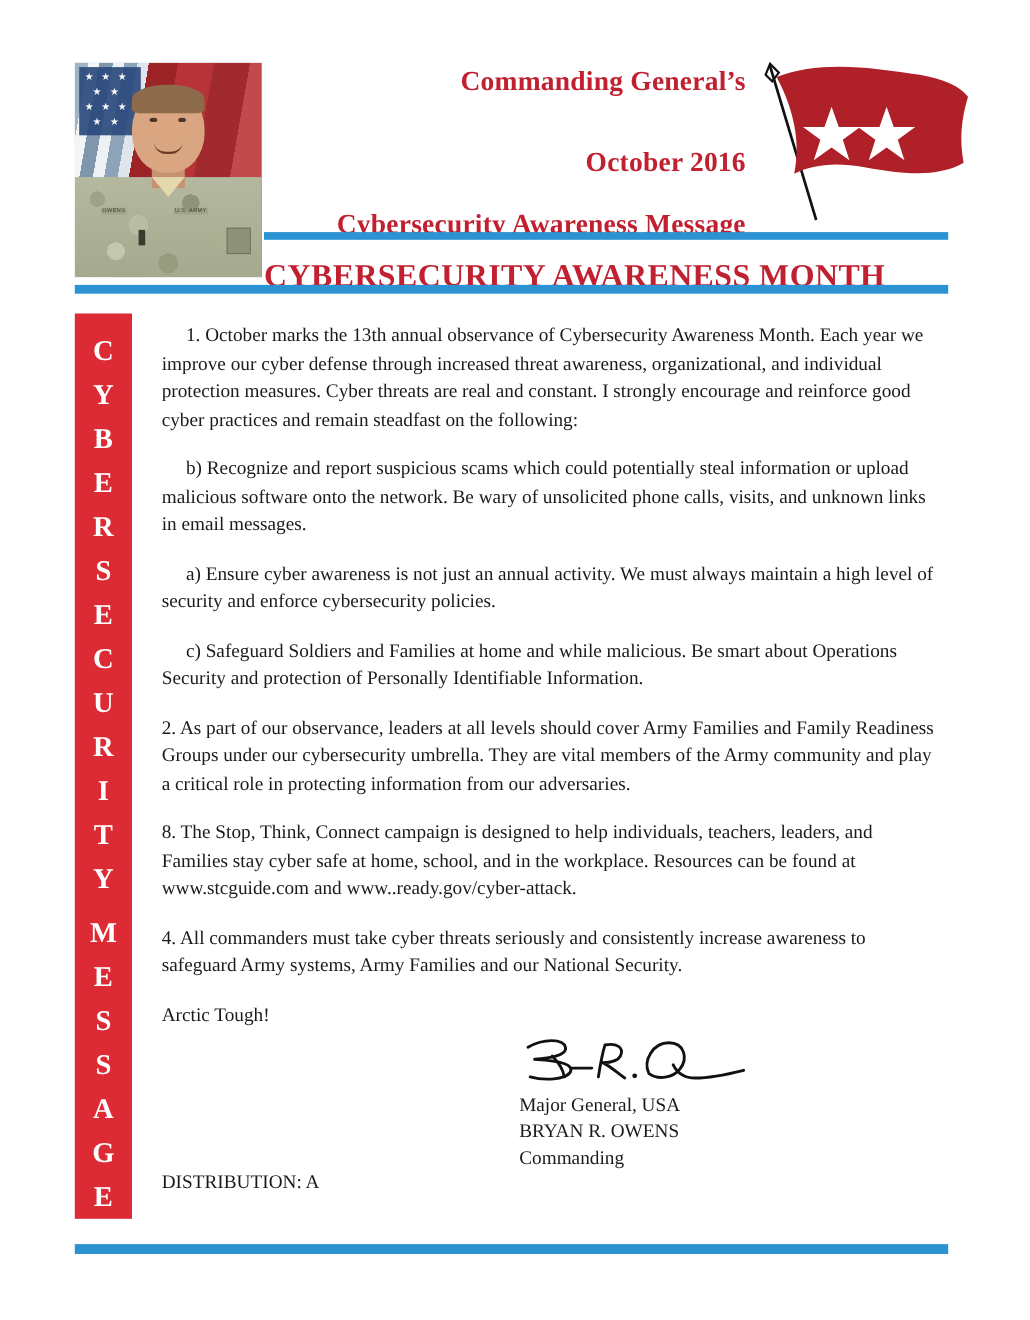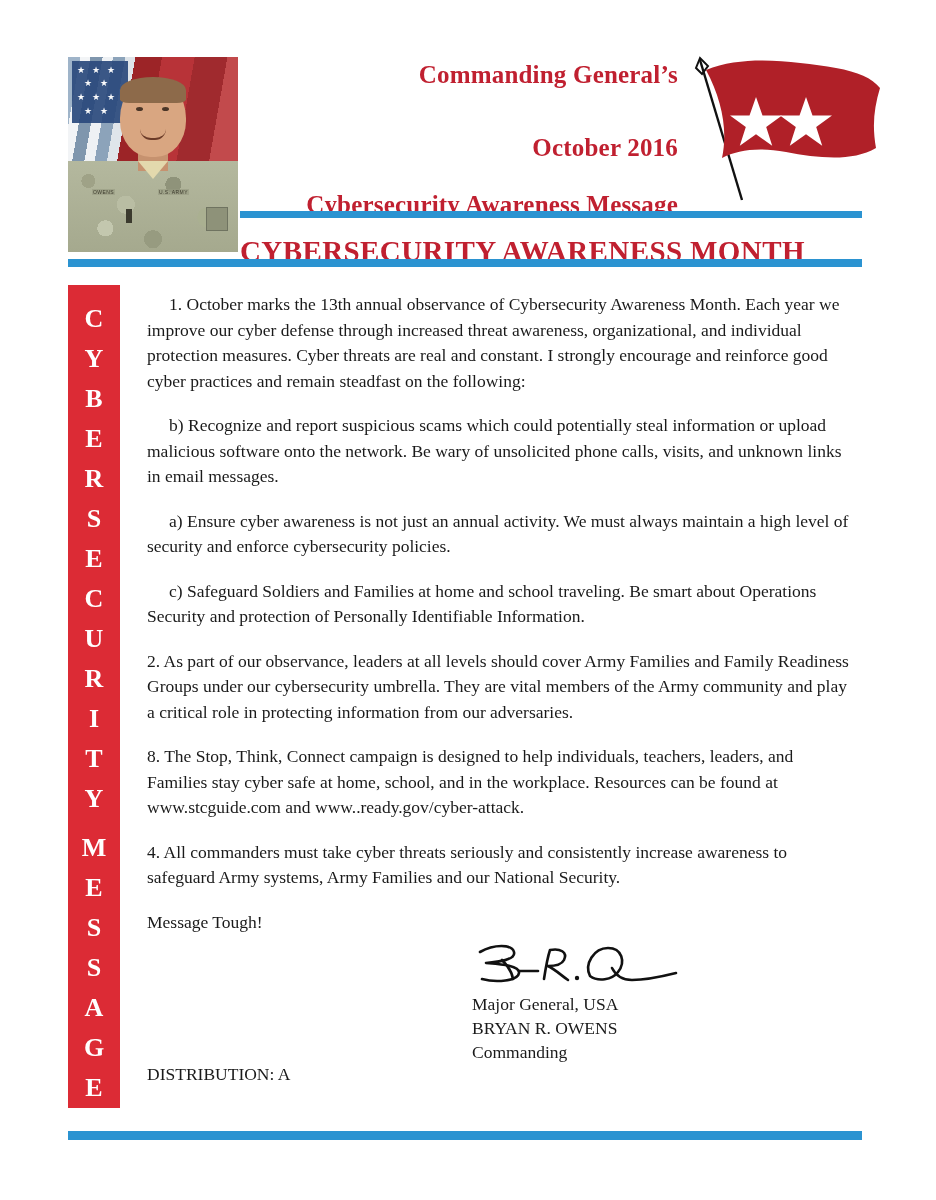"c) Safeguard Soldiers and Families" p.para { text: school traveling -> while malicious }
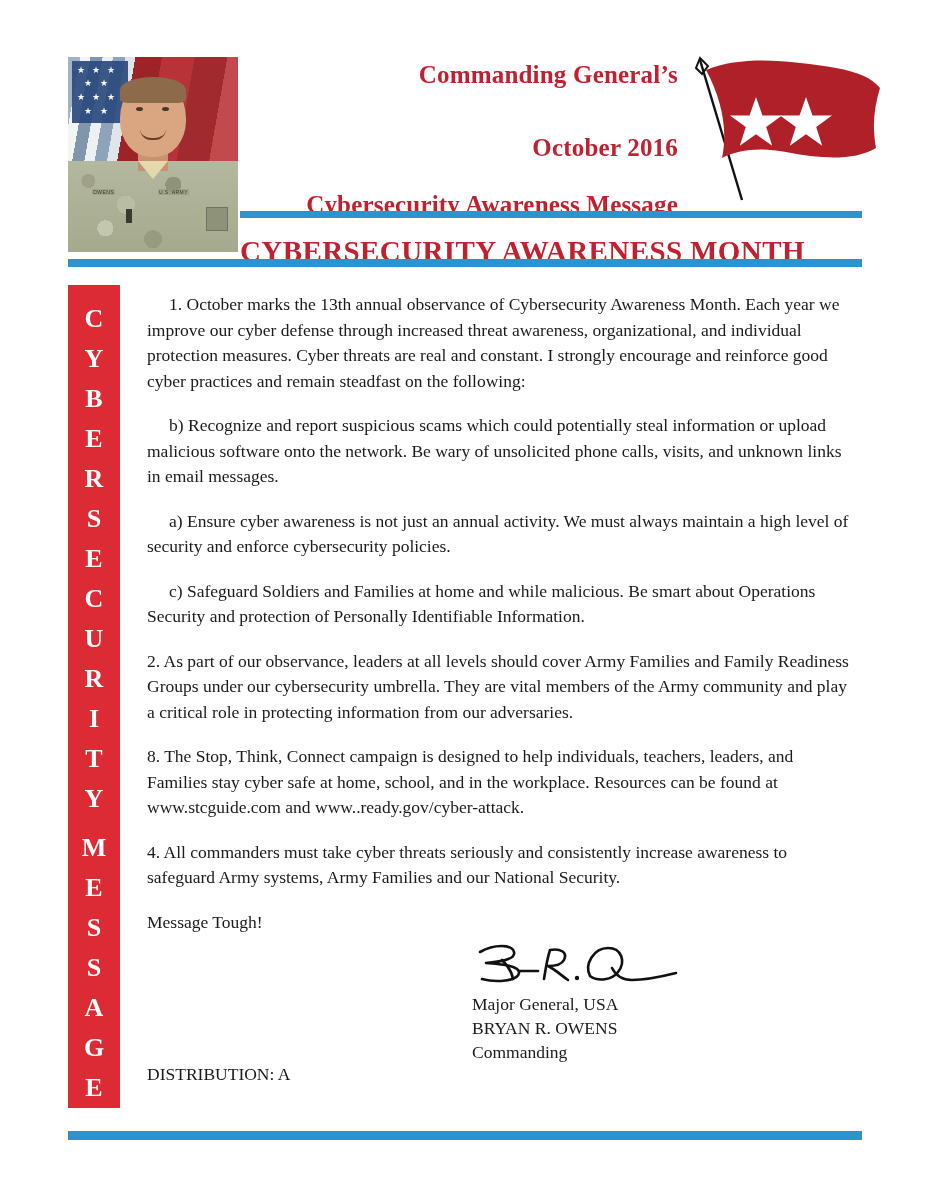"Message Tough!" p.para { text: Message -> Arctic }
